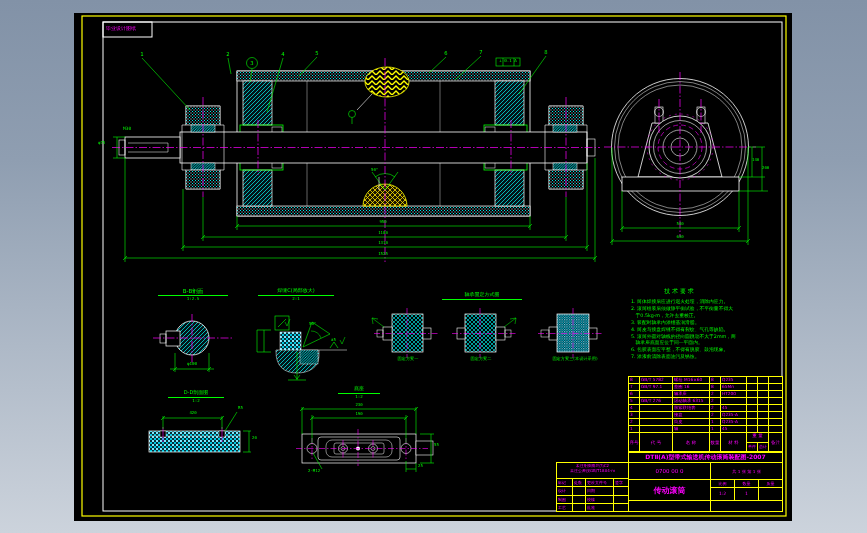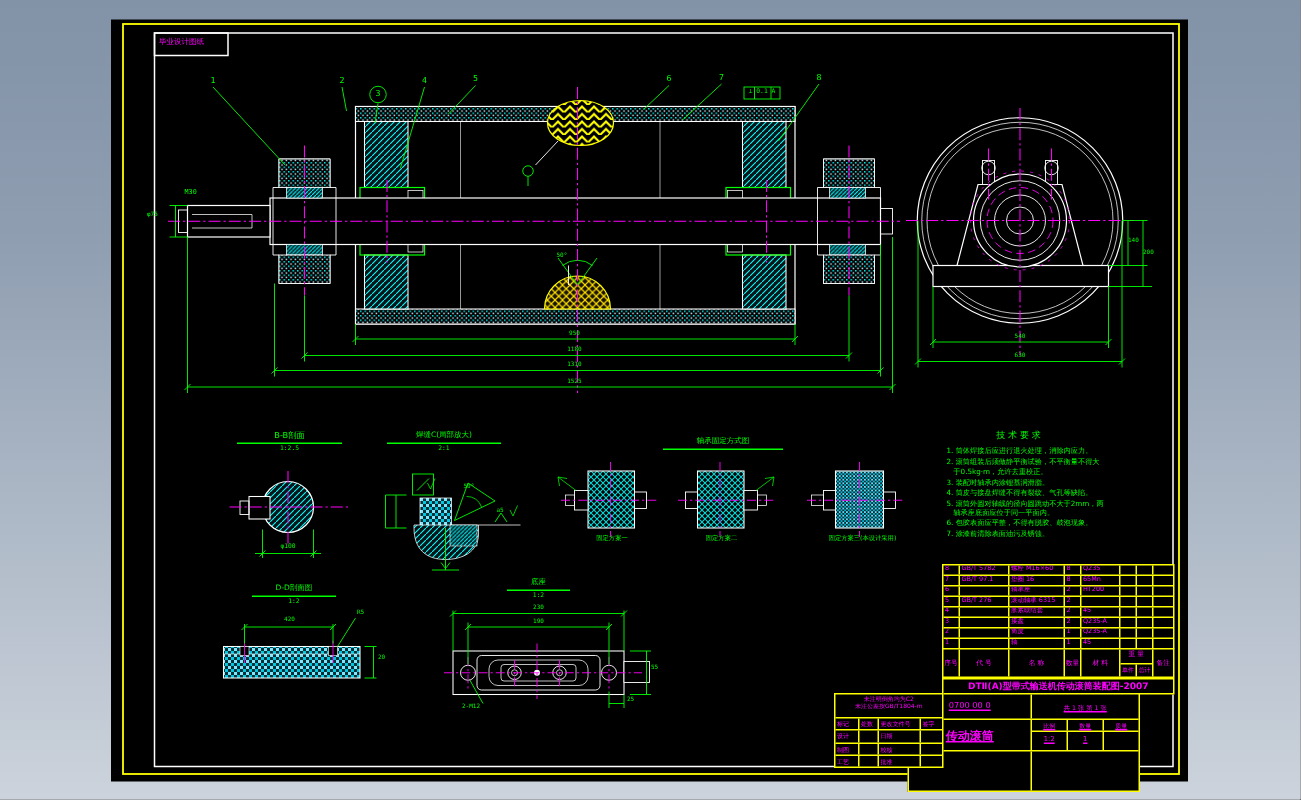"传动滚筒" #tb-right { height: 66px -> 50px; left: 605px -> 628px; text-decoration: underline -> none }
